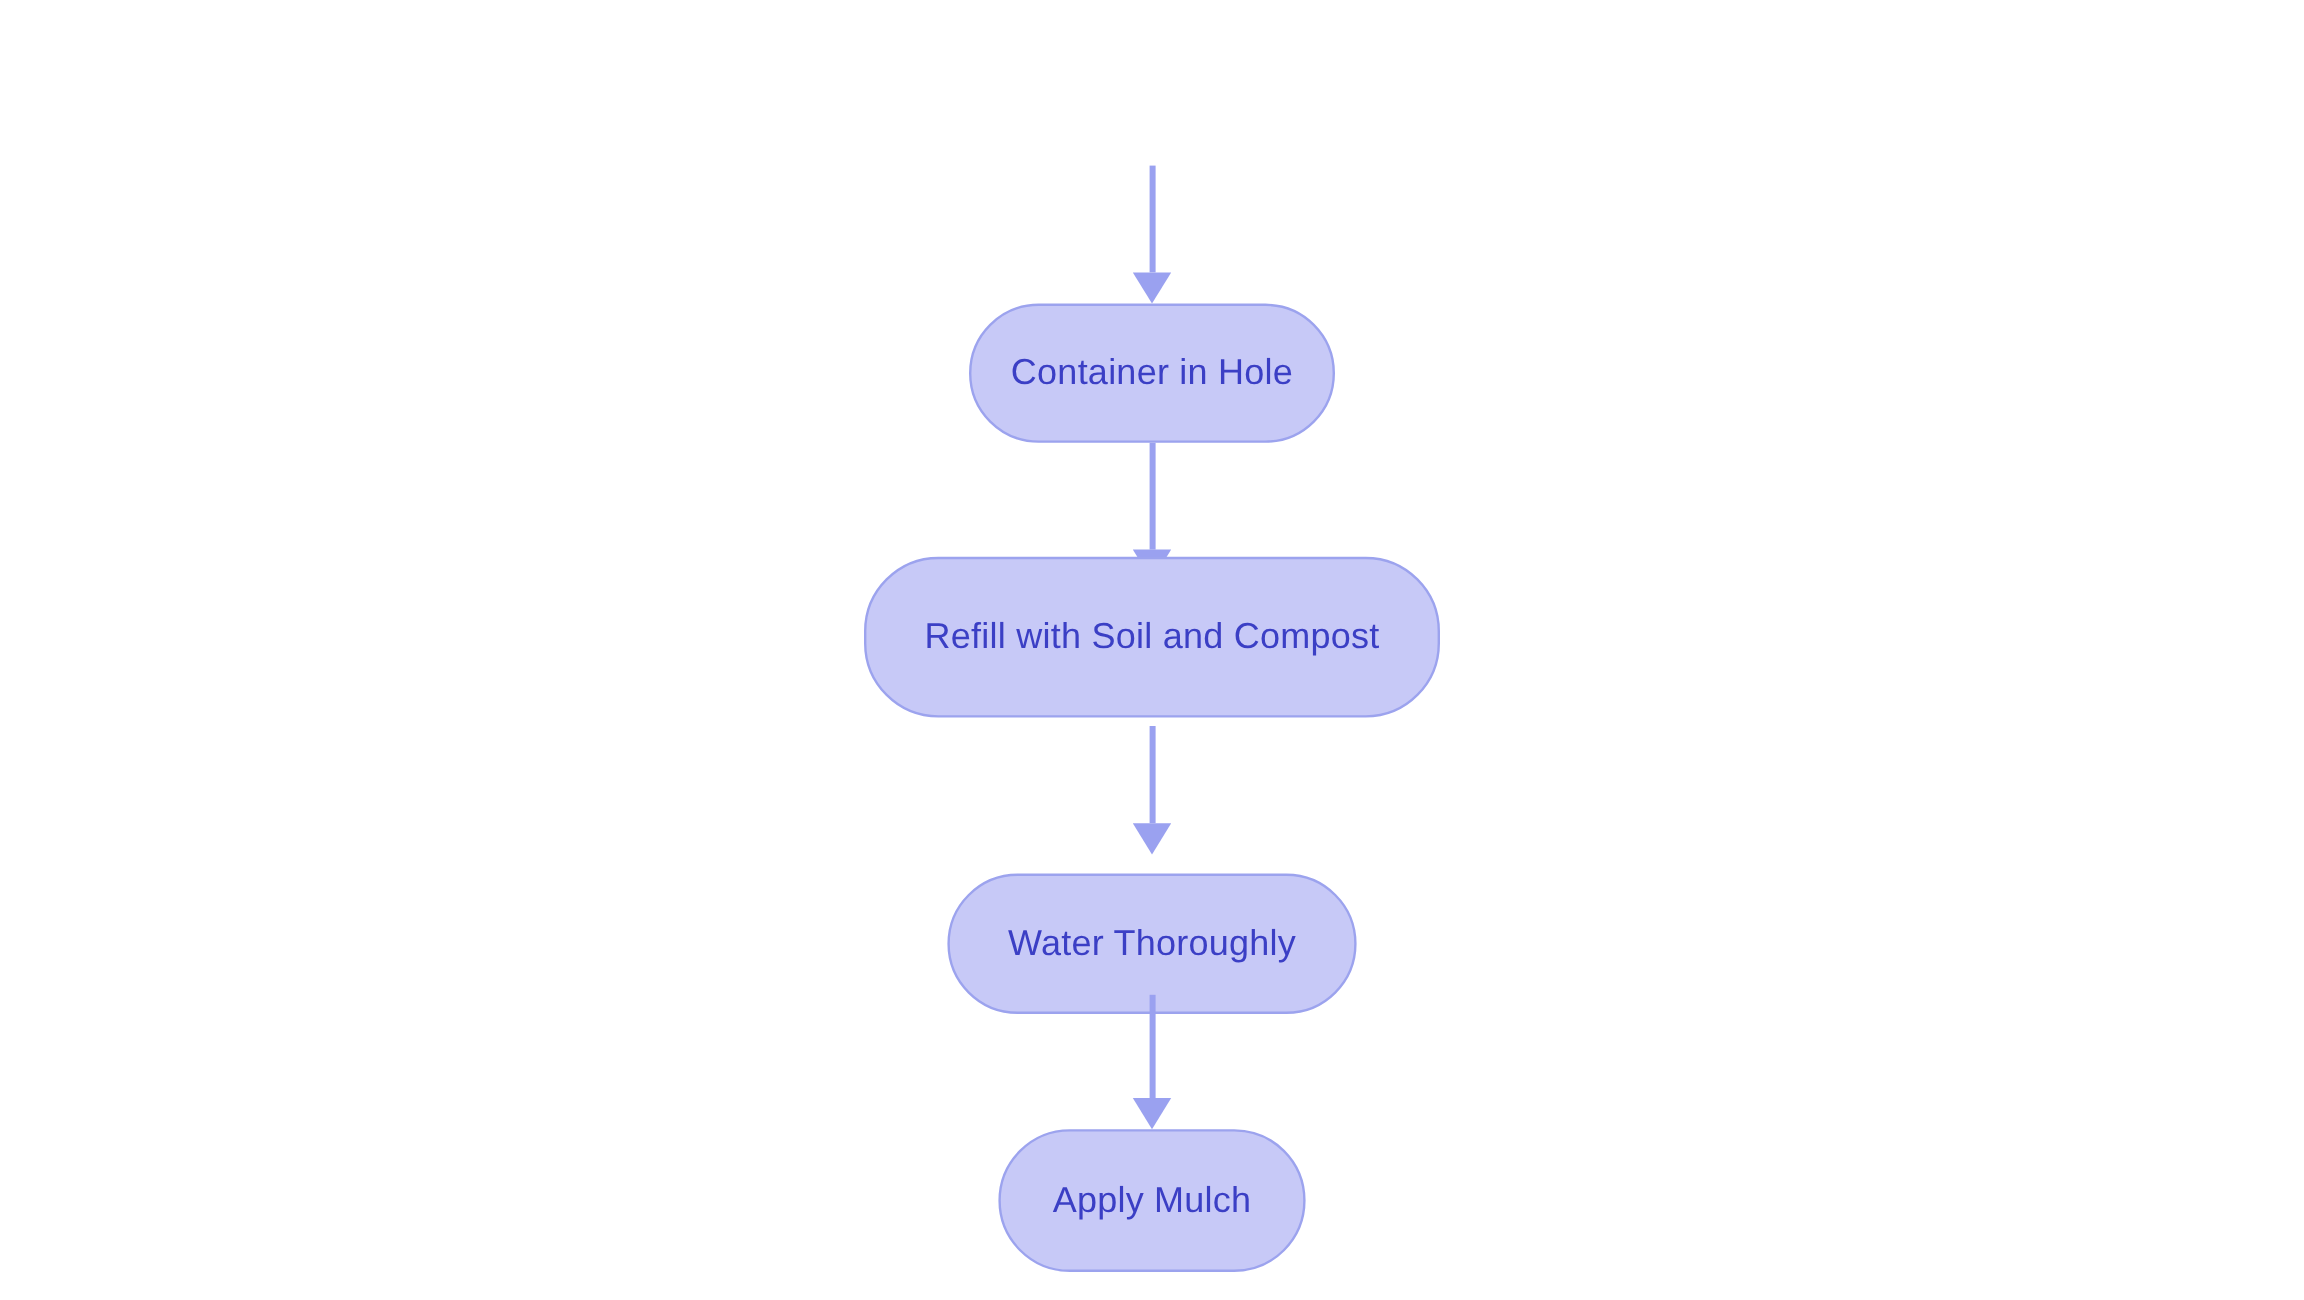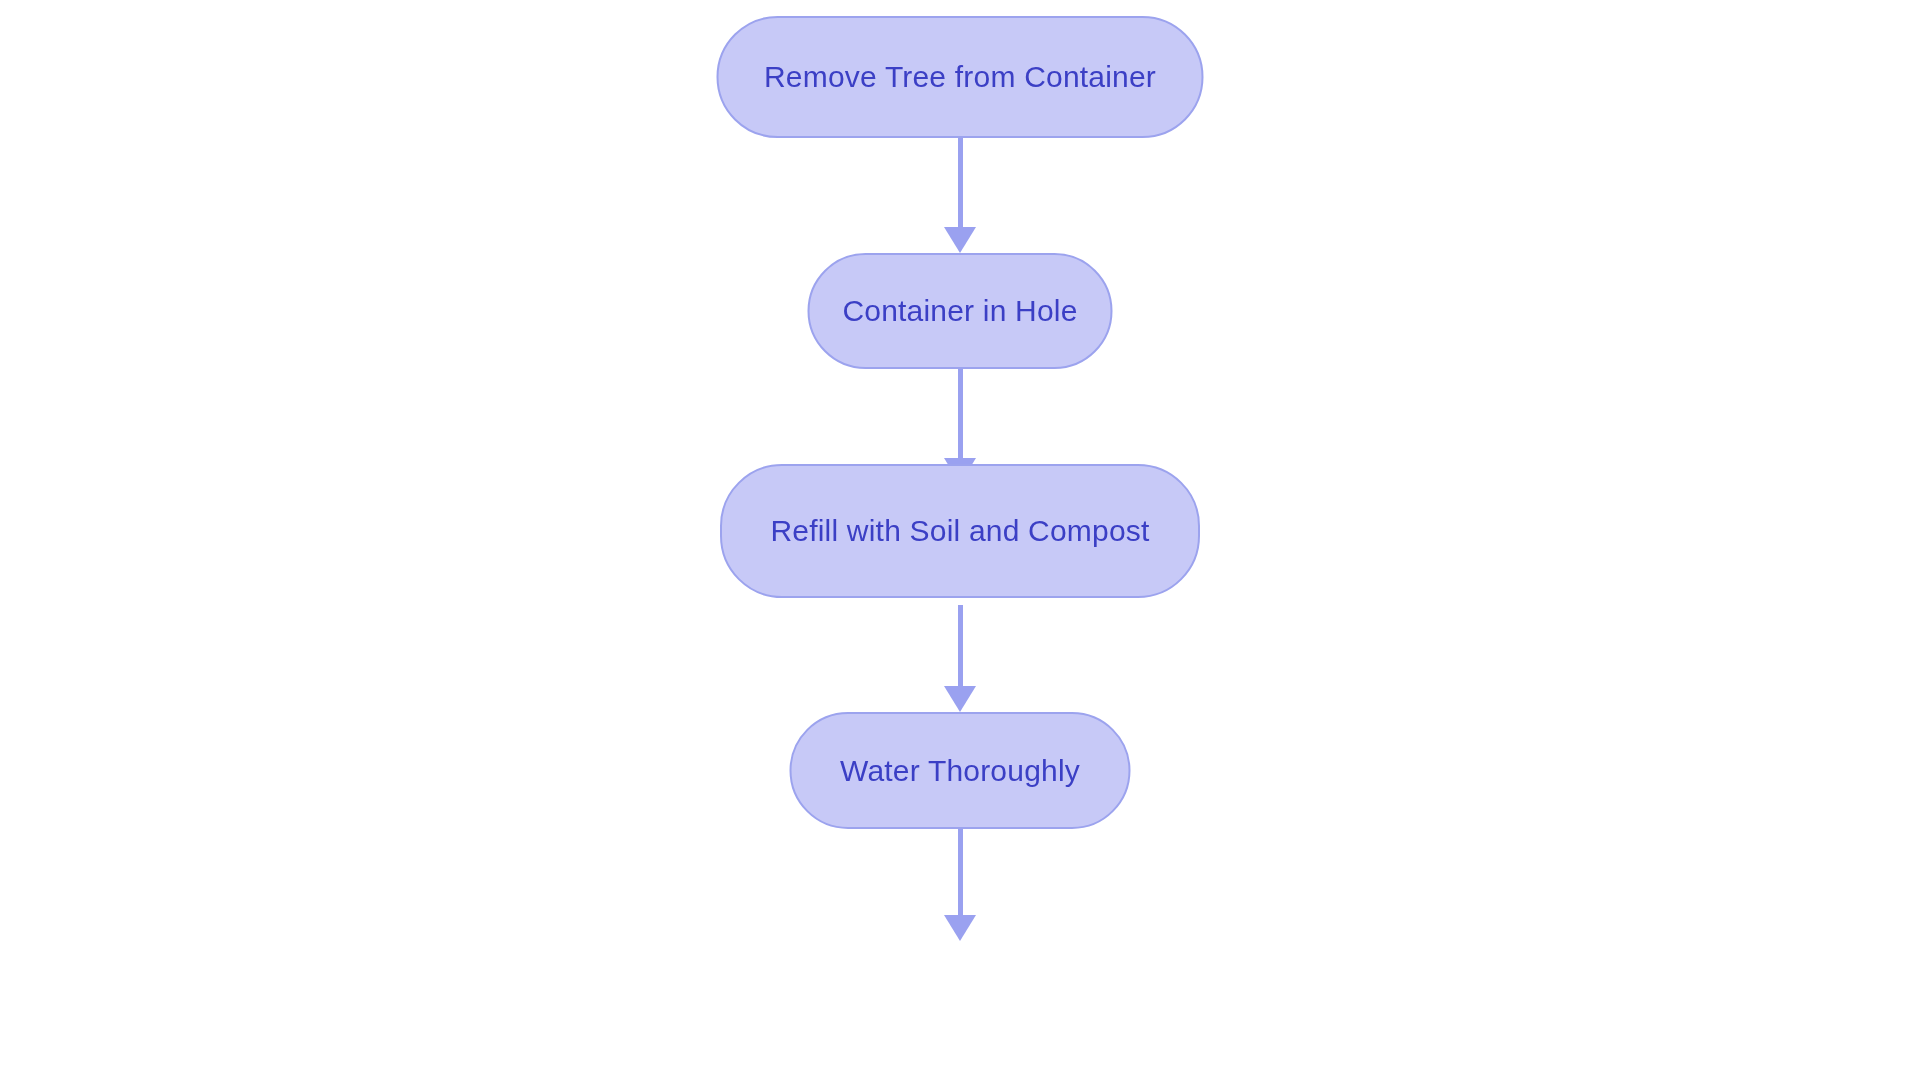"Remove Tree from Container" div.flow-node { html: <div> <span>Remove Tree from Container</span> </div> -> none }
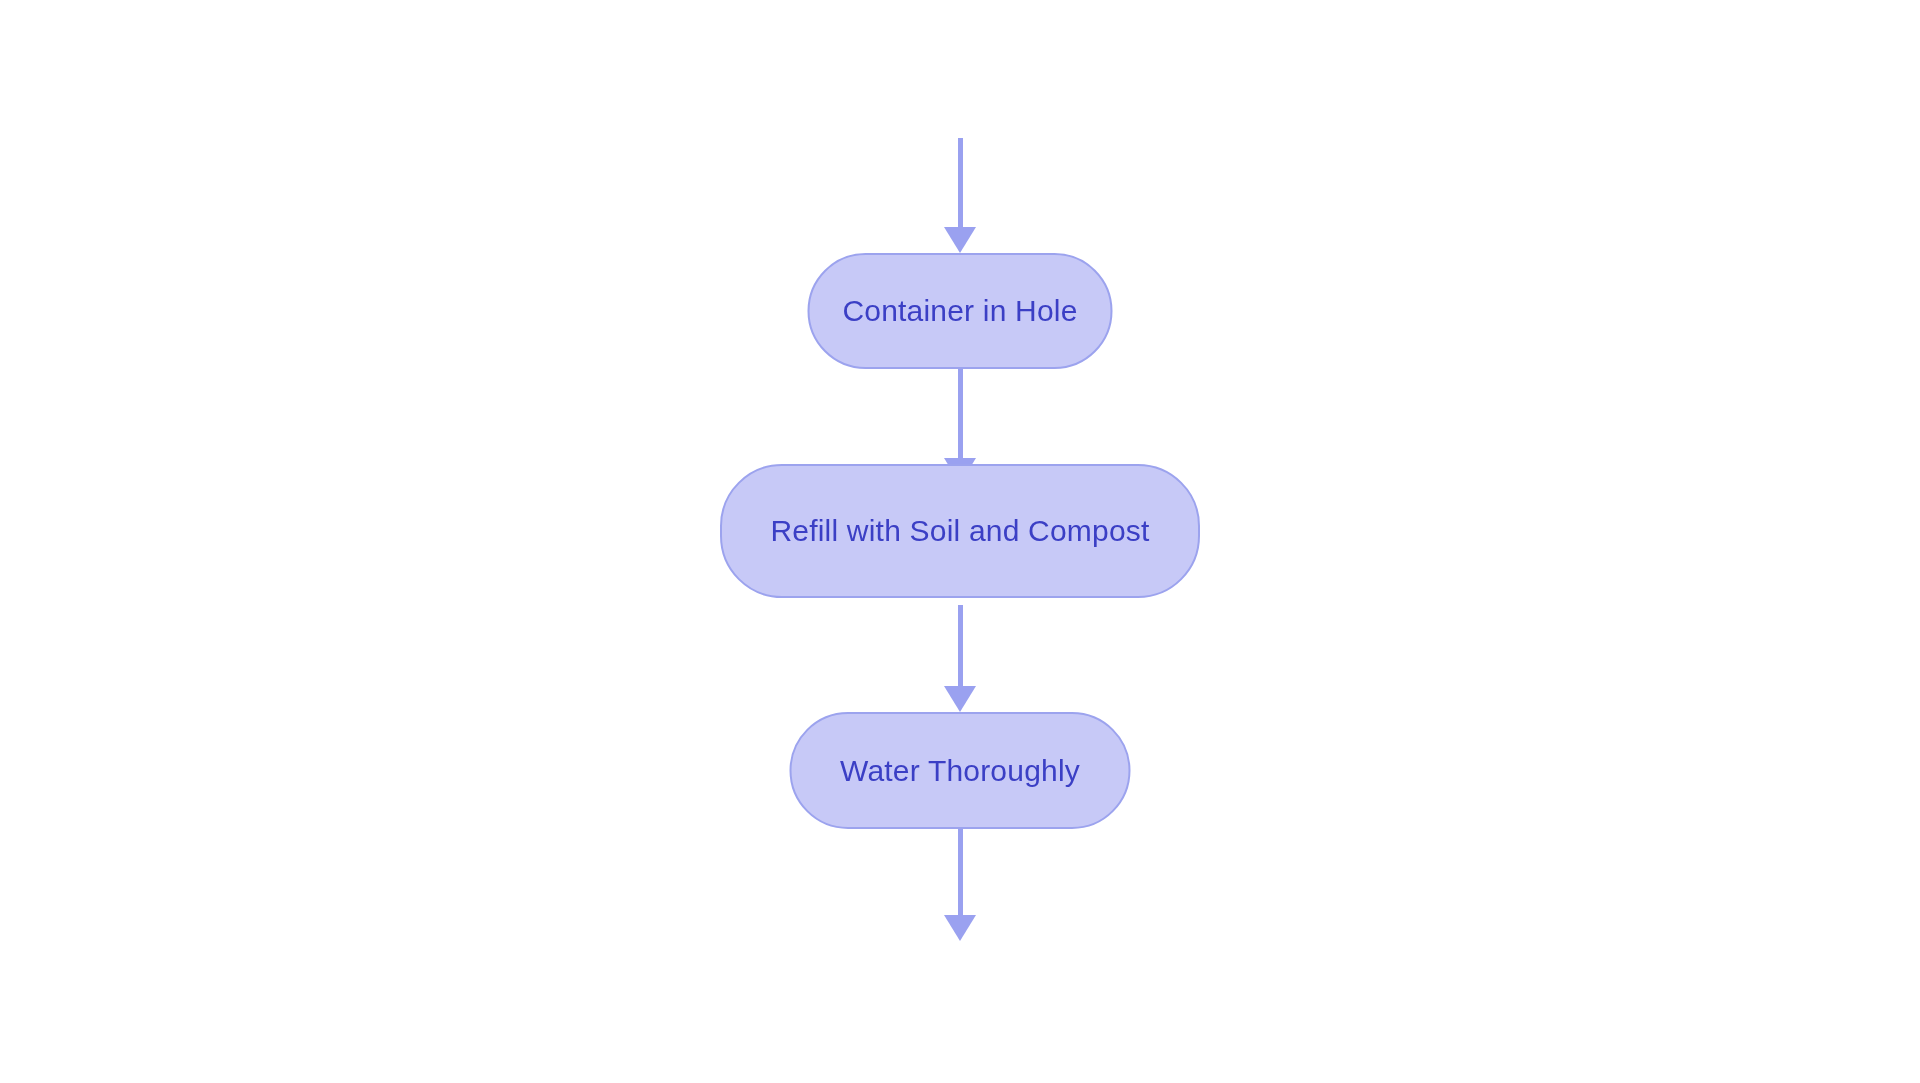"Water Thoroughly" .node-4 { top: 712px -> 728px }
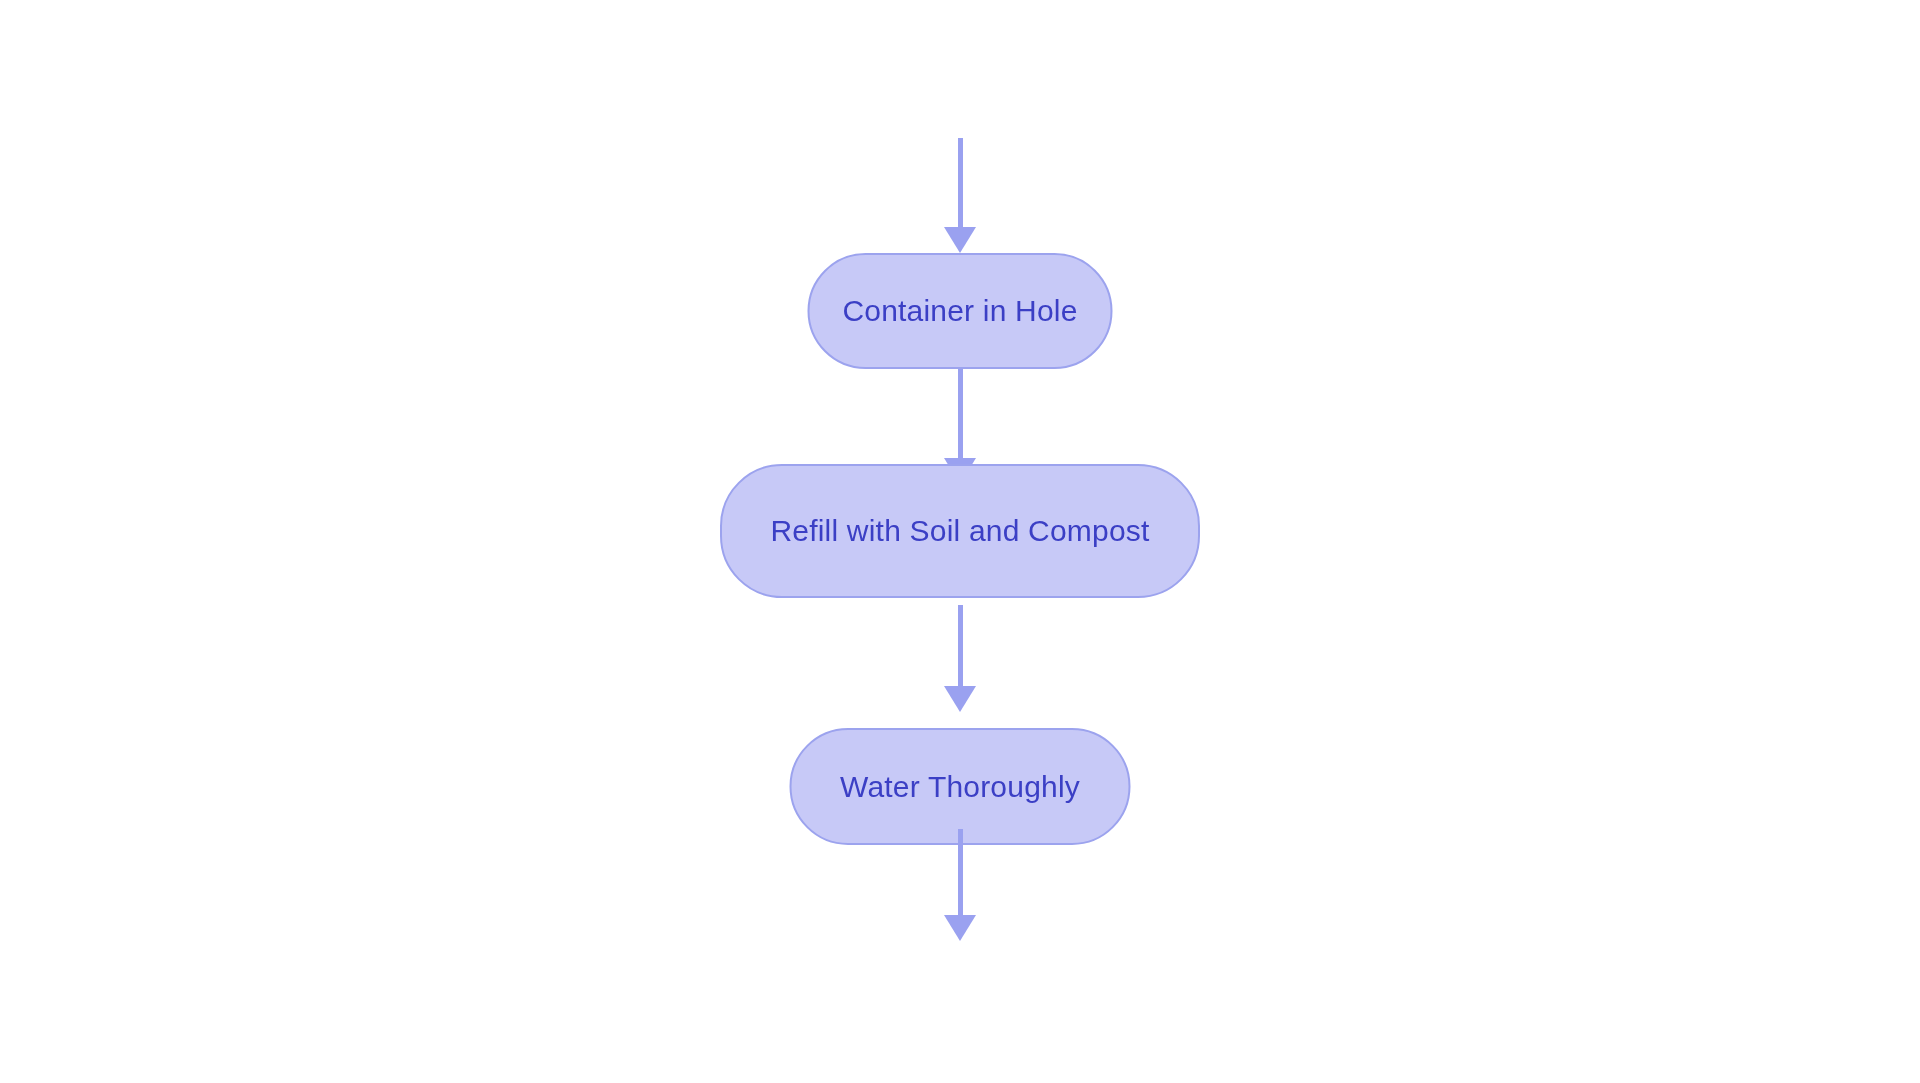"Apply Mulch" div.flow-node { html: none -> <div> <span>Apply Mulch</span> </div> }
